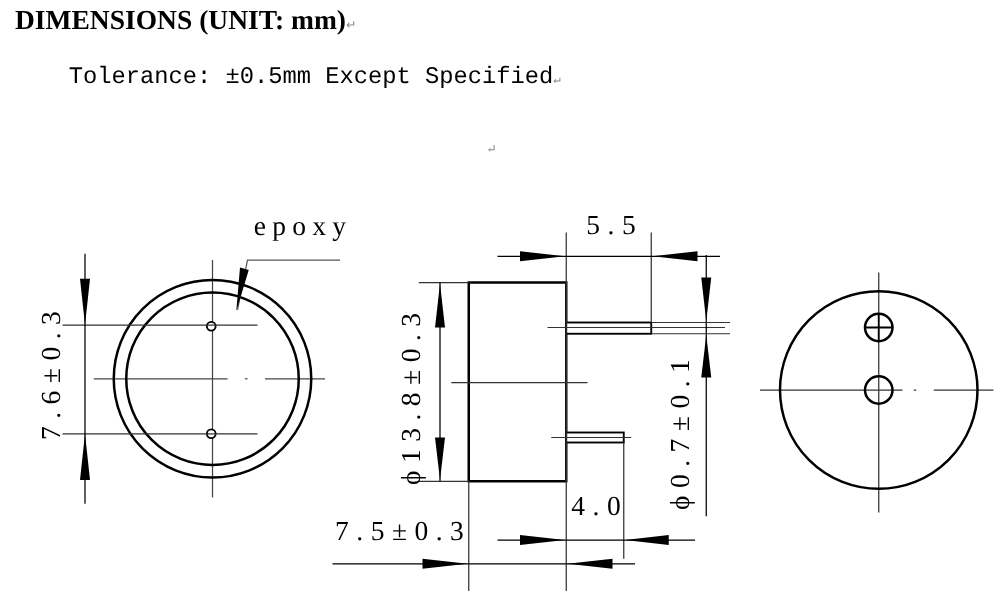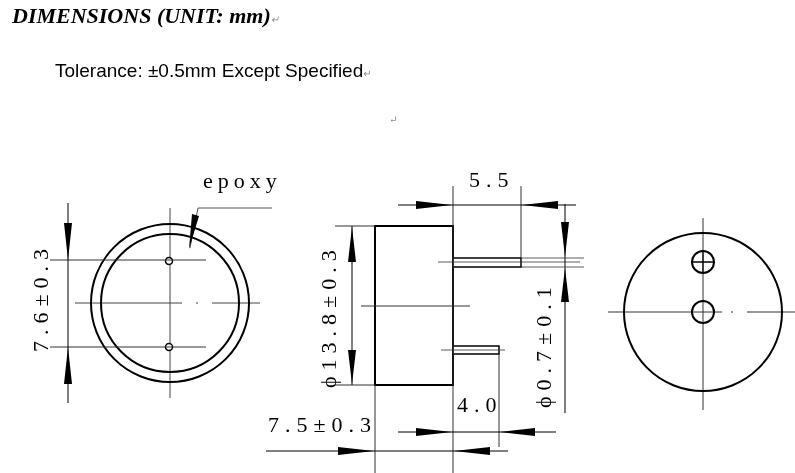"DIMENSIONS (UNIT: mm)↵" .title { font-style: italic -> none }
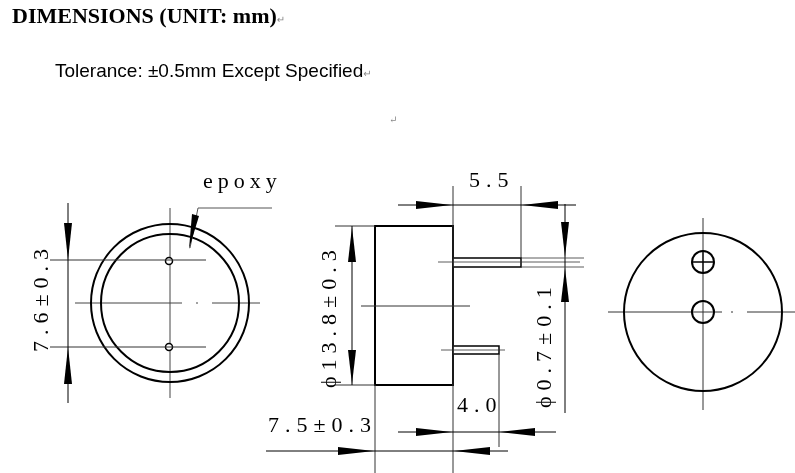"Tolerance: ±0.5mm Except Specified↵" .tol { font-family: Liberation Sans, sans-serif -> Liberation Mono, monospace; top: 60px -> 50px }
